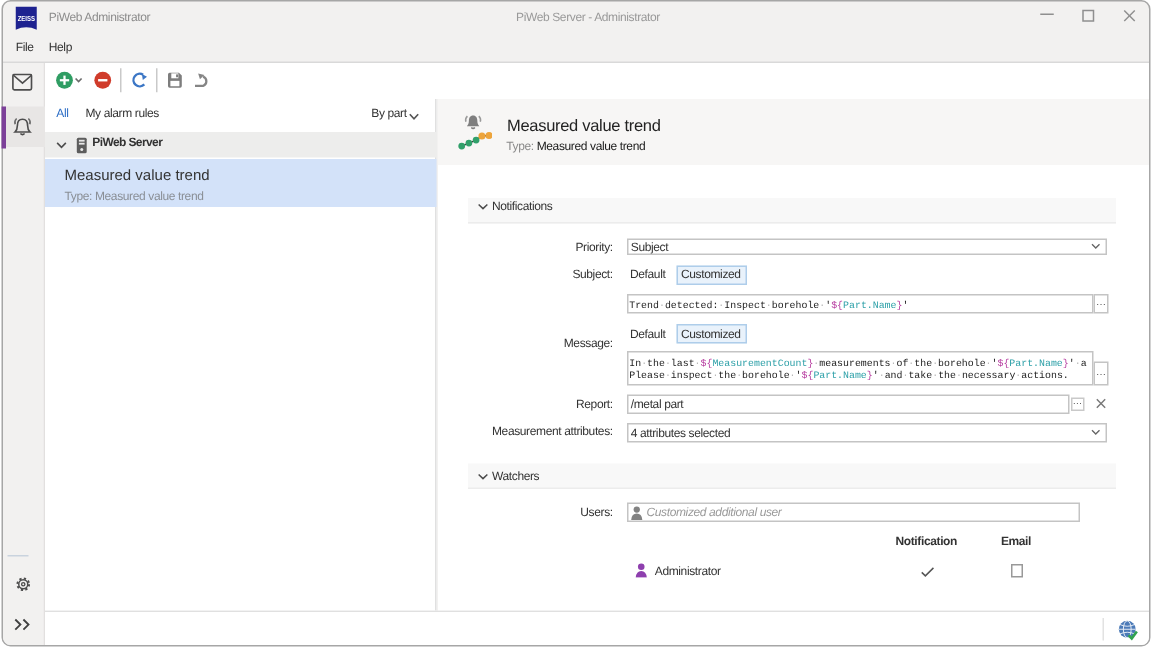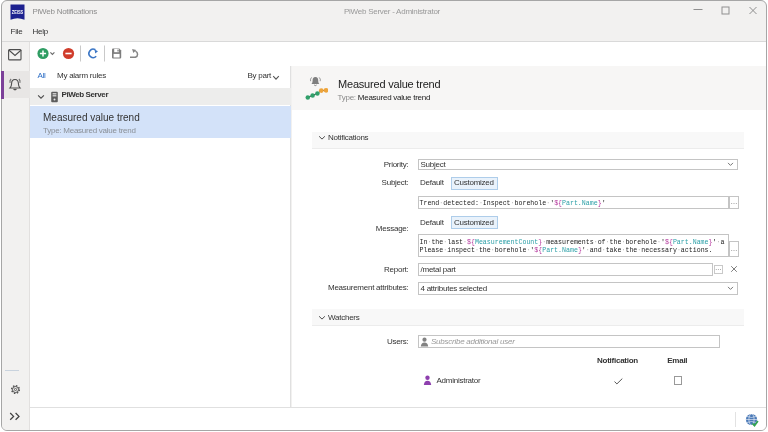"PiWeb Notifications" div.txt { text: Notifications -> Administrator }
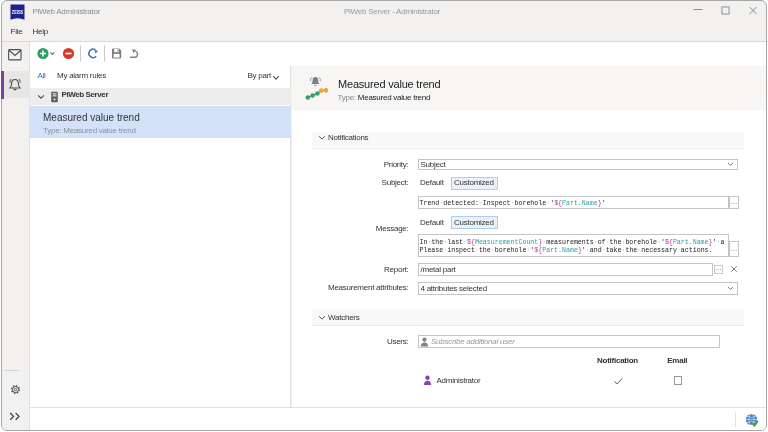"Subscribe additional user" div.txt { text: Subscribe -> Customized }
